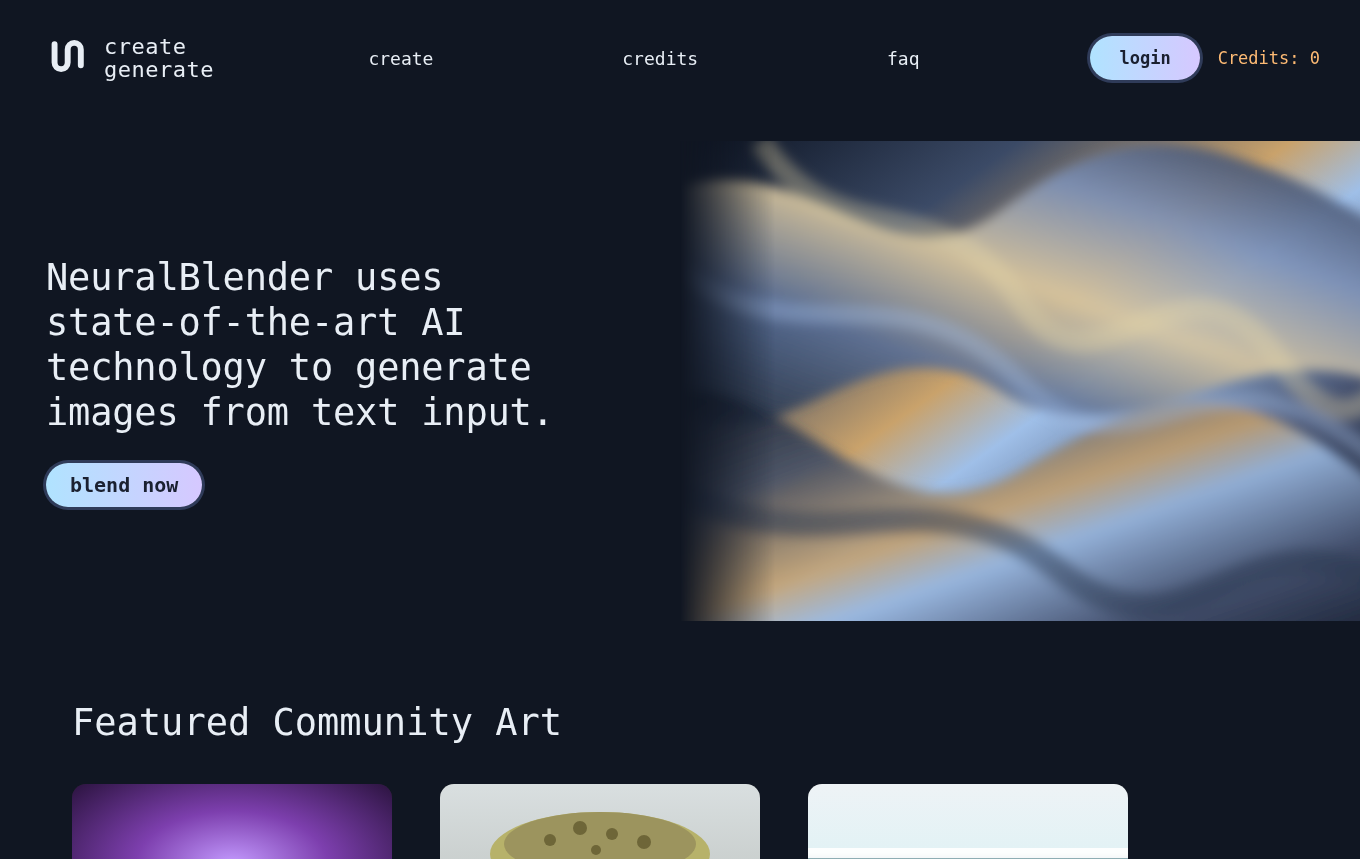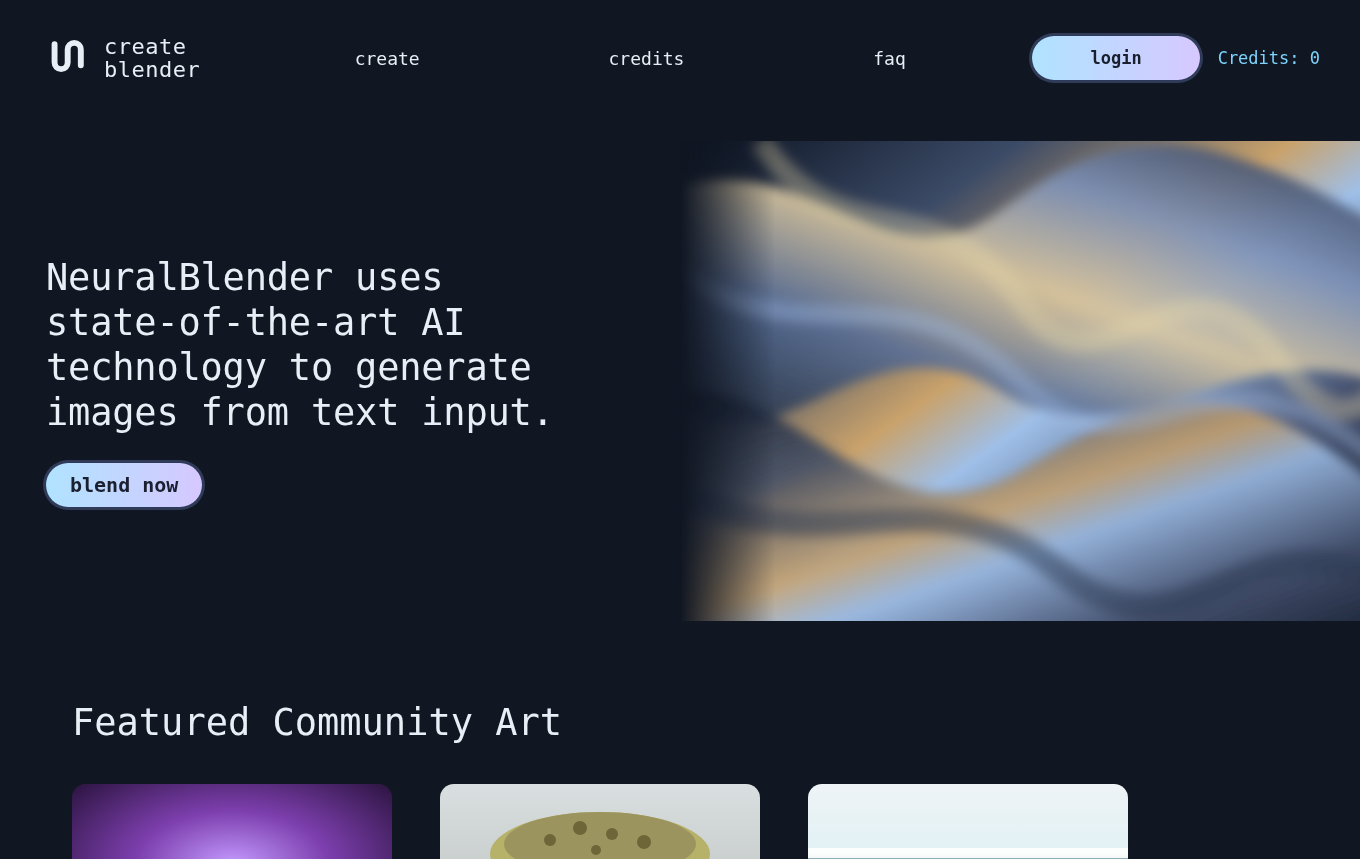"blender" span { text: blender -> generate }
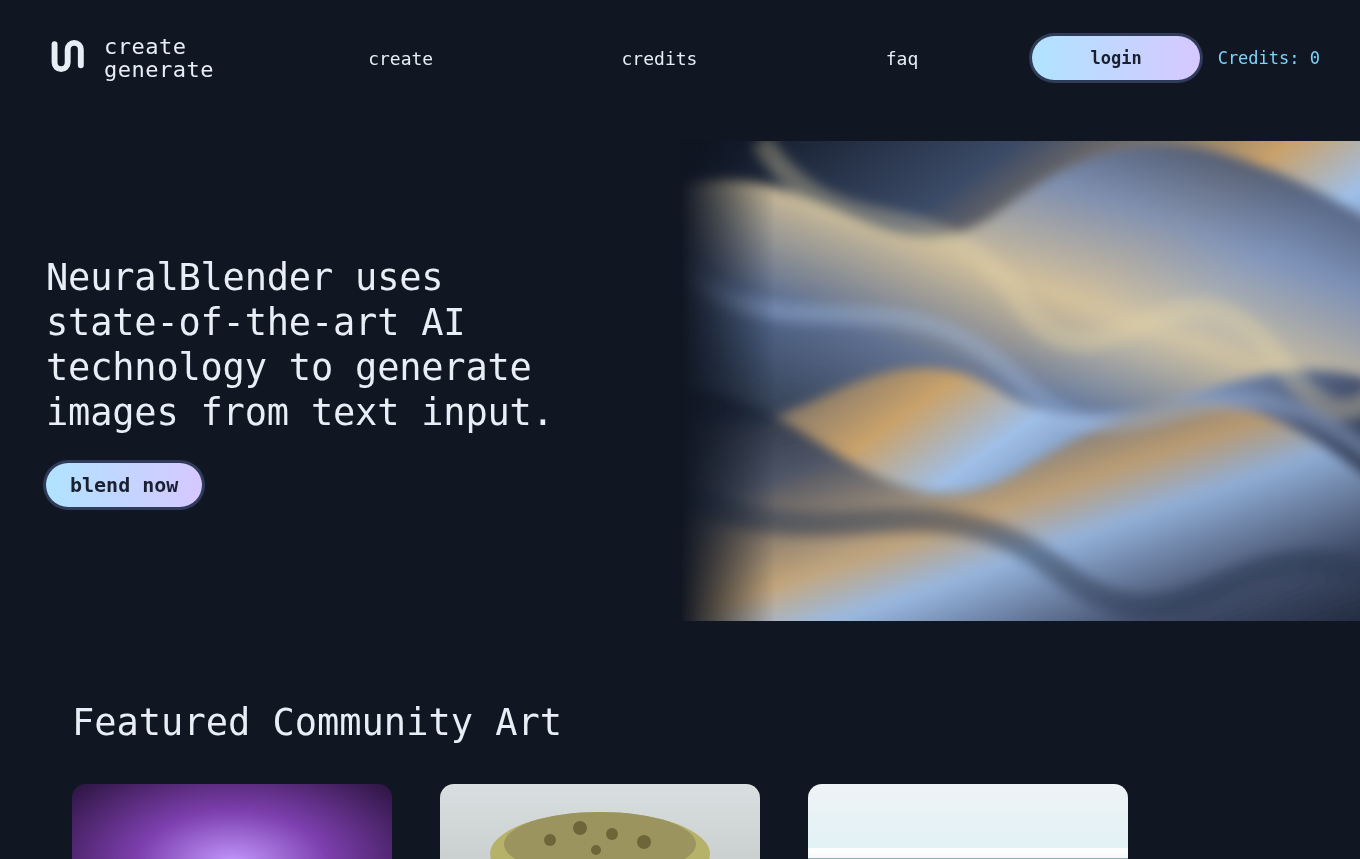"login" .pill-btn { padding: 12px 58px -> 12px 29px }
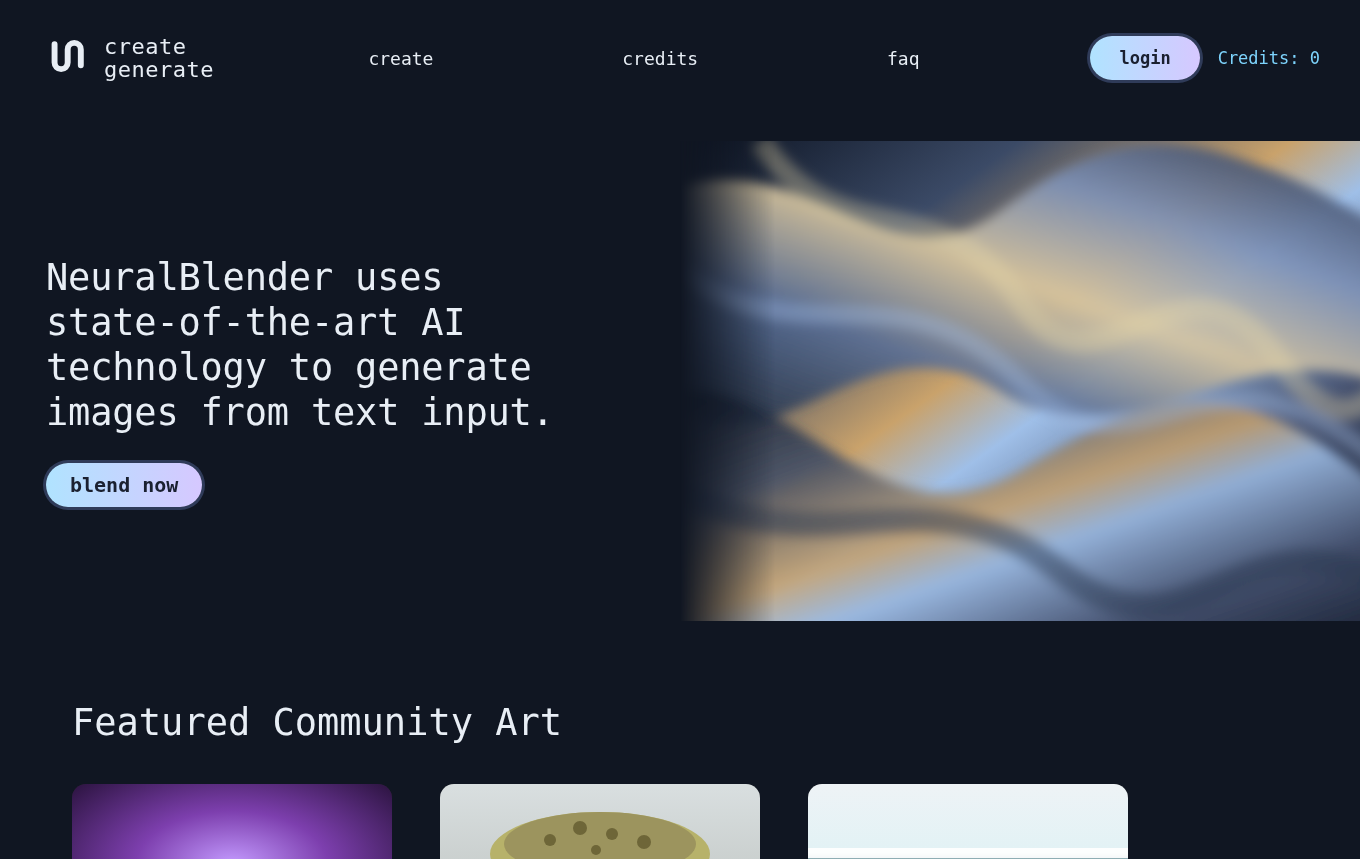"Credits: 0" .credits { color: #7dd3fc -> #fdba74 }
